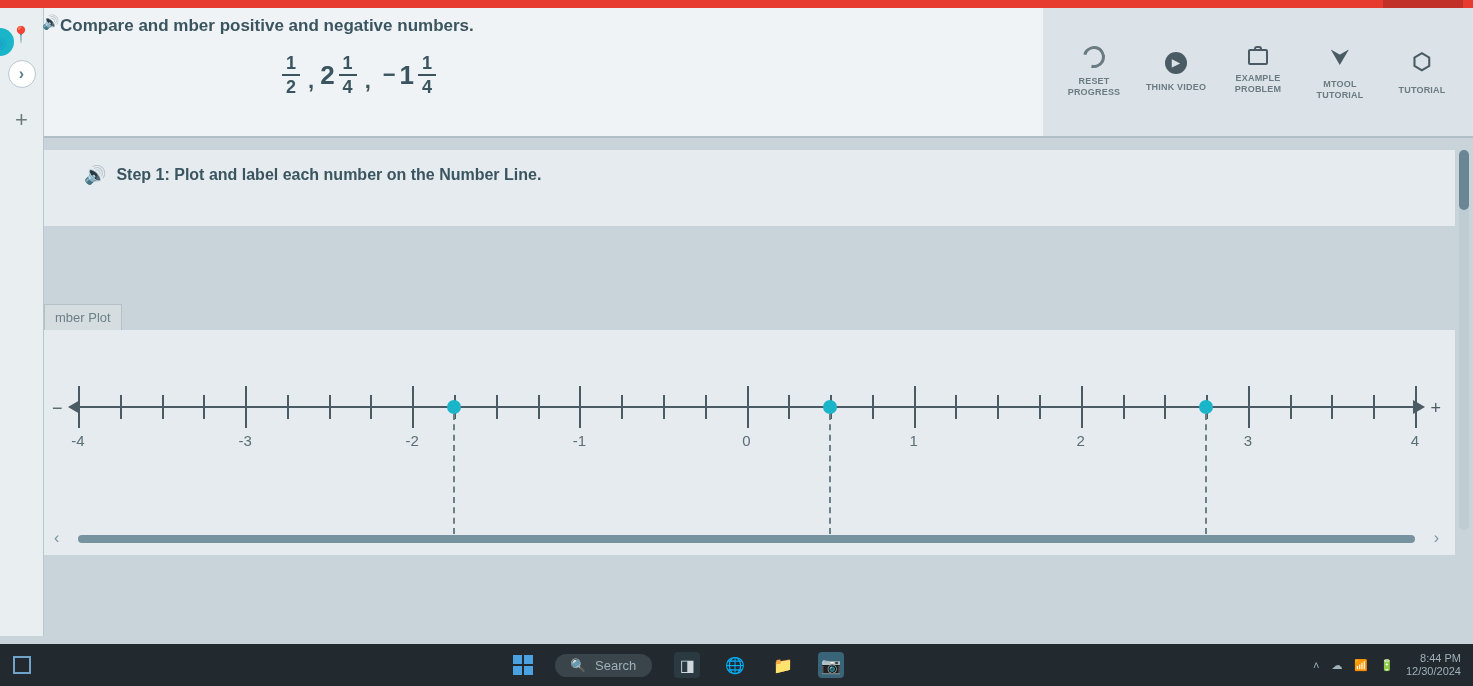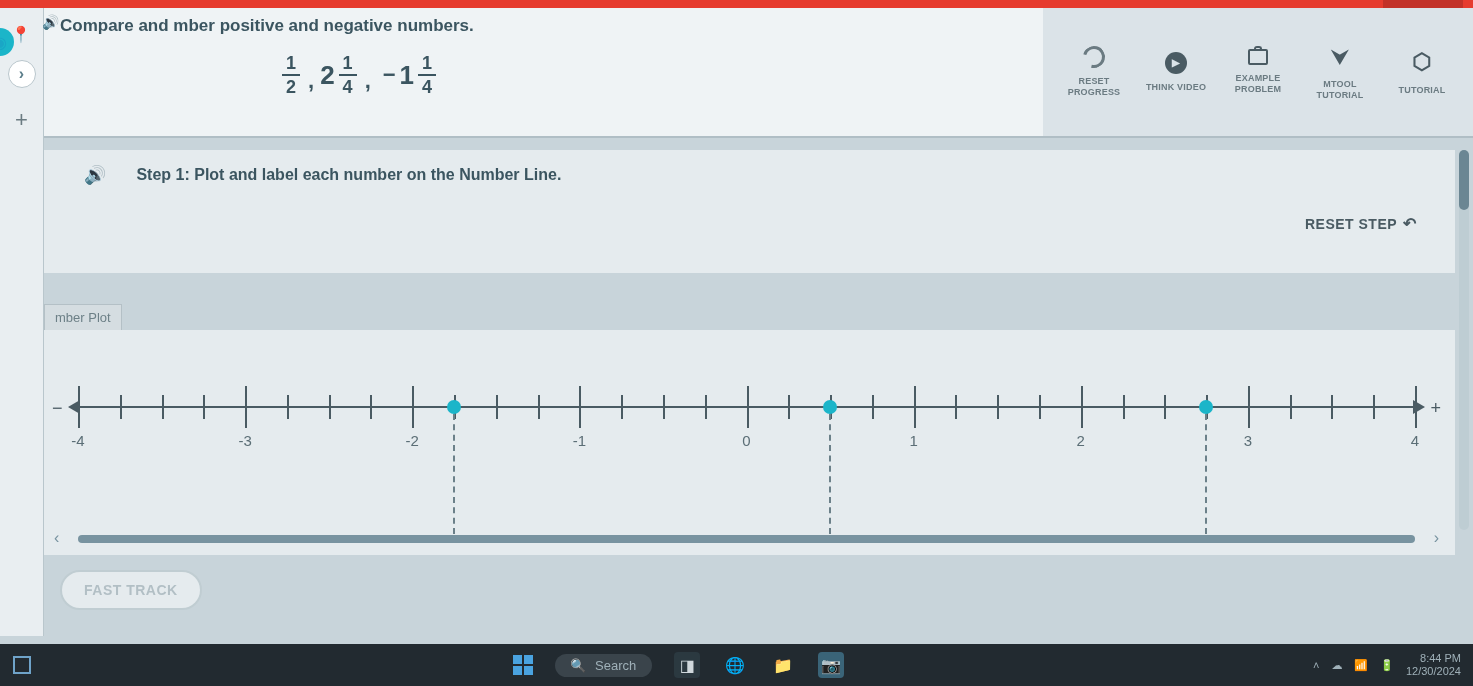"Step 1: Plot and label" .step-row .txt { margin-left: 20px -> none }
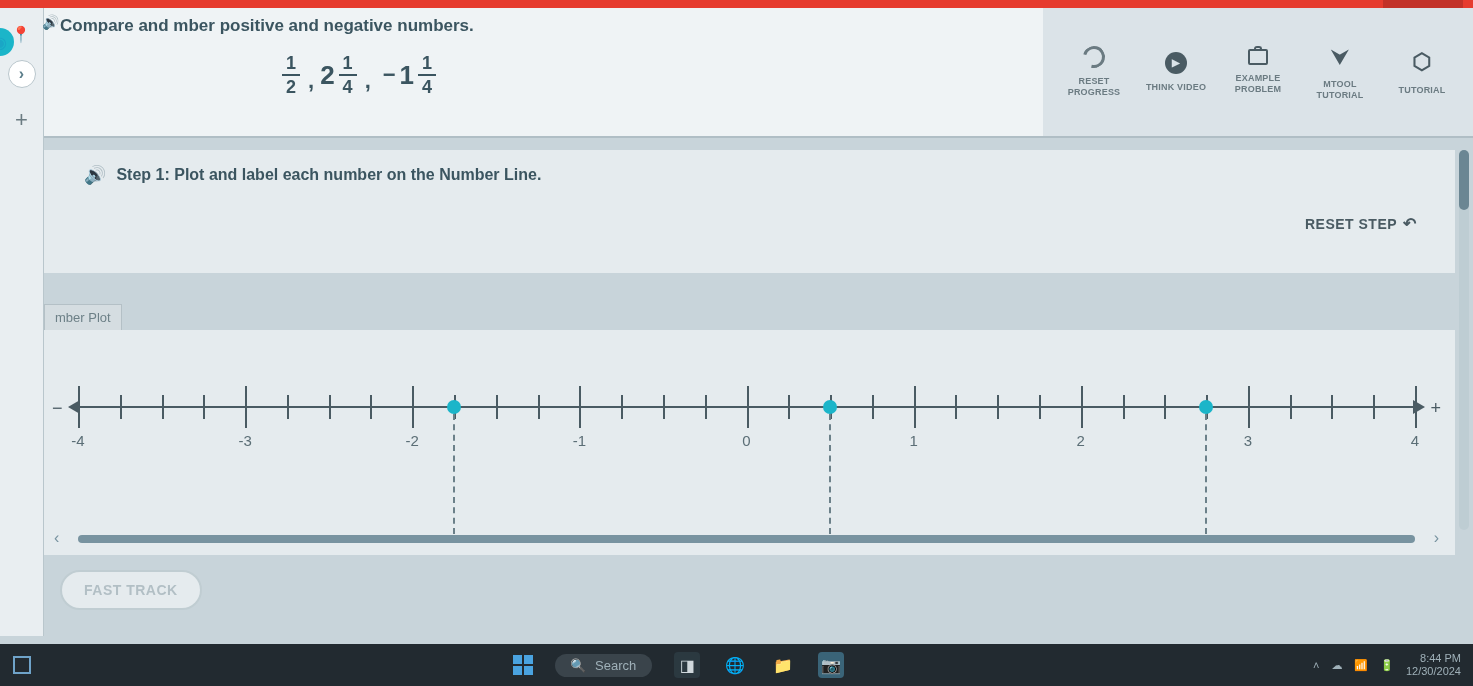"RESET STEP ↶" div.reset { html: <div> <span>RESET STEP</span><span>↶</span> </div> -> none }
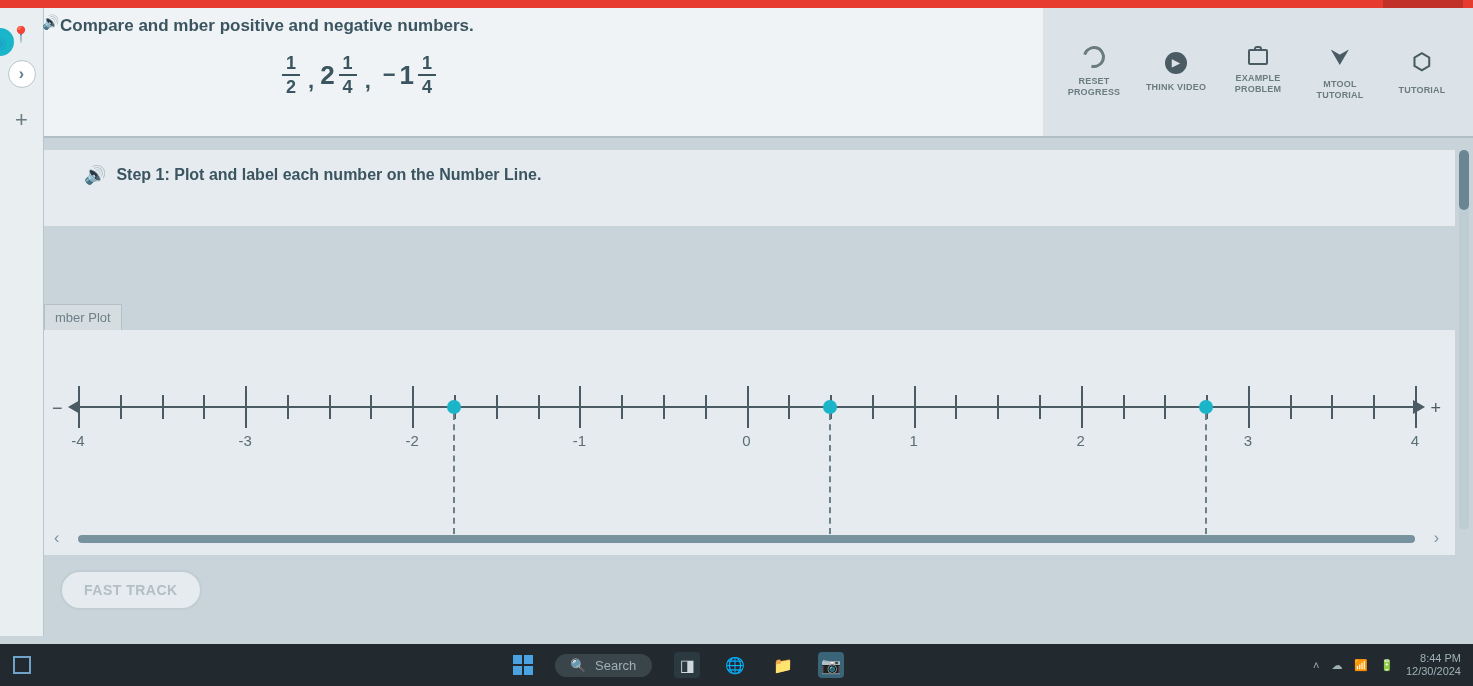"FAST TRACK" div.fast-track { html: <div>FAST TRACK</div> -> none }
